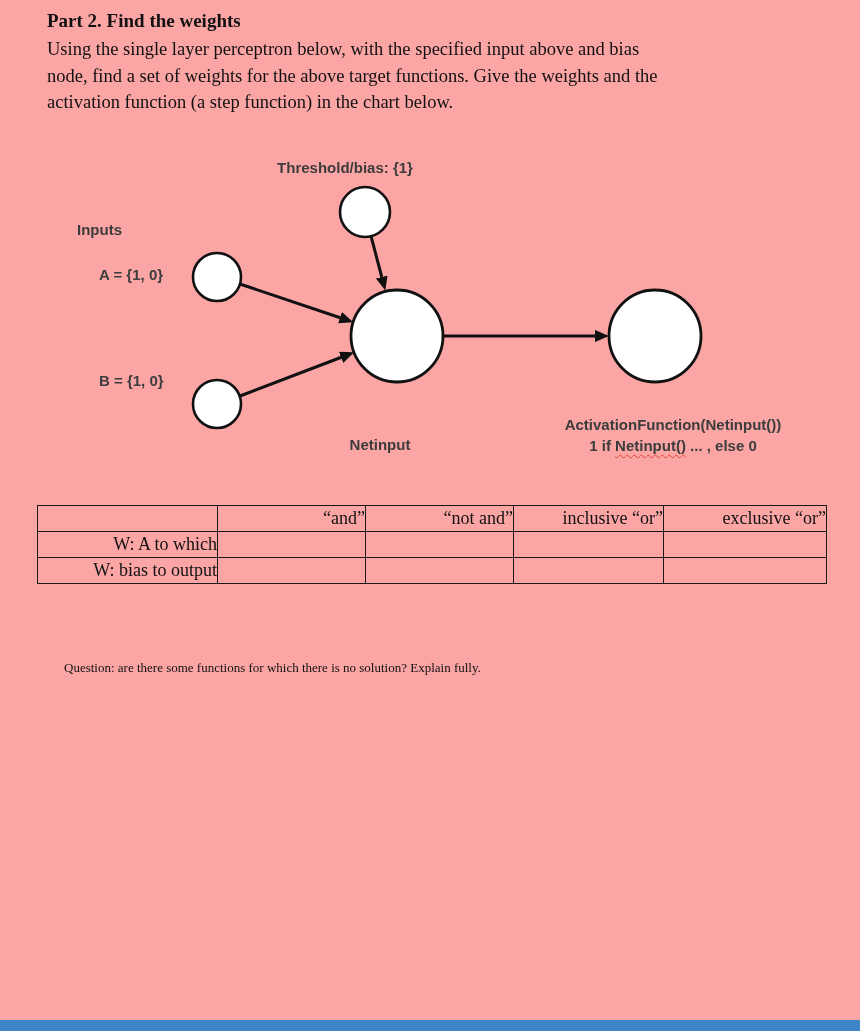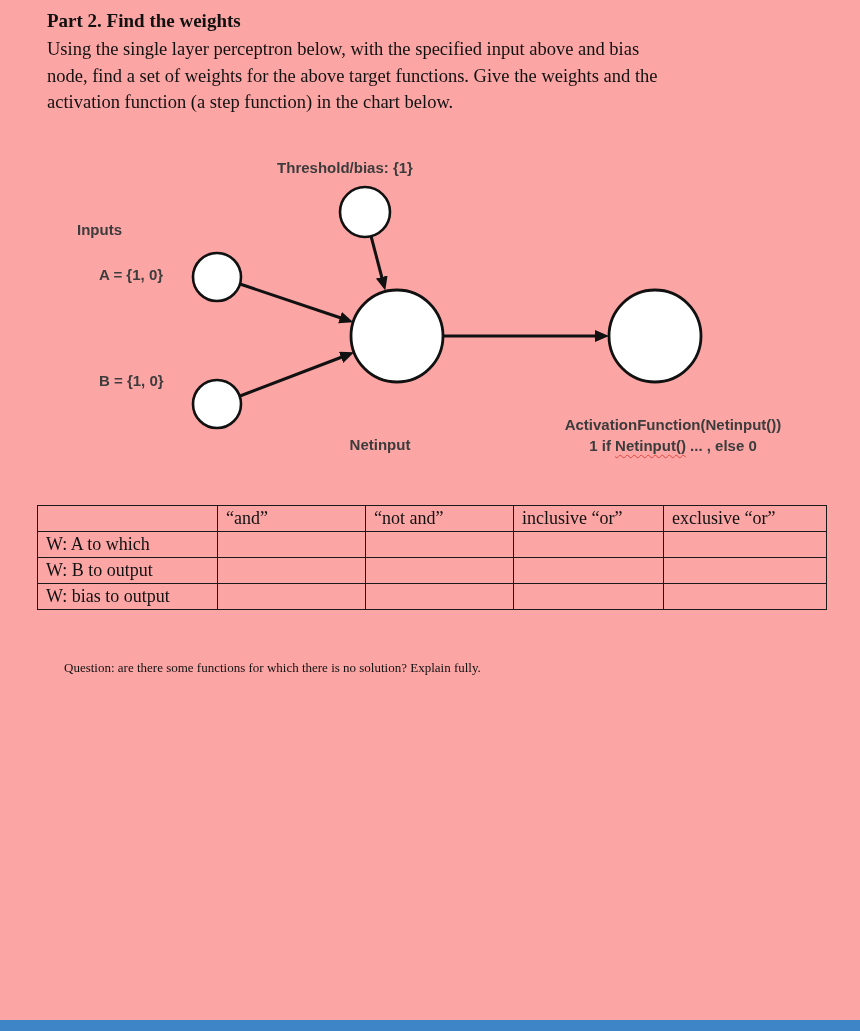"“and”" .weights-table th, .weights-table td { text-align: left -> right }
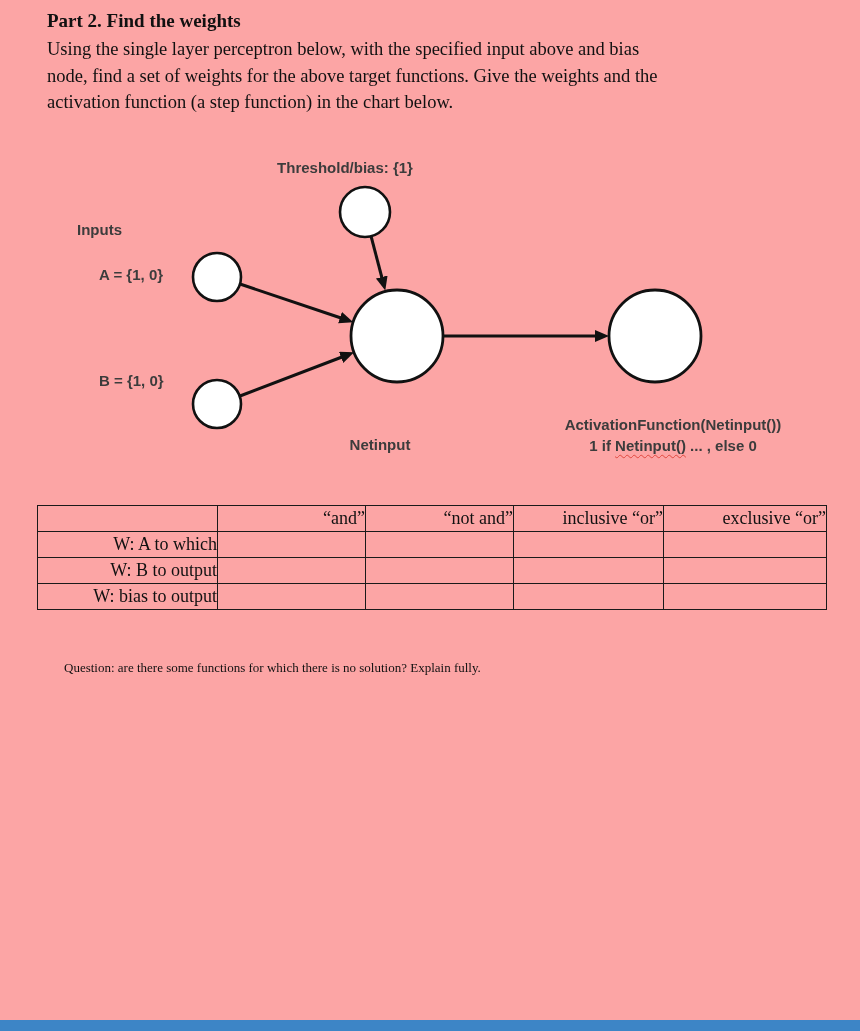"W: B to output" tr { html: <tr> <td>W: B to output</td> <td></td> <td></td> <td></td> <td></td> </tr> -> none }
